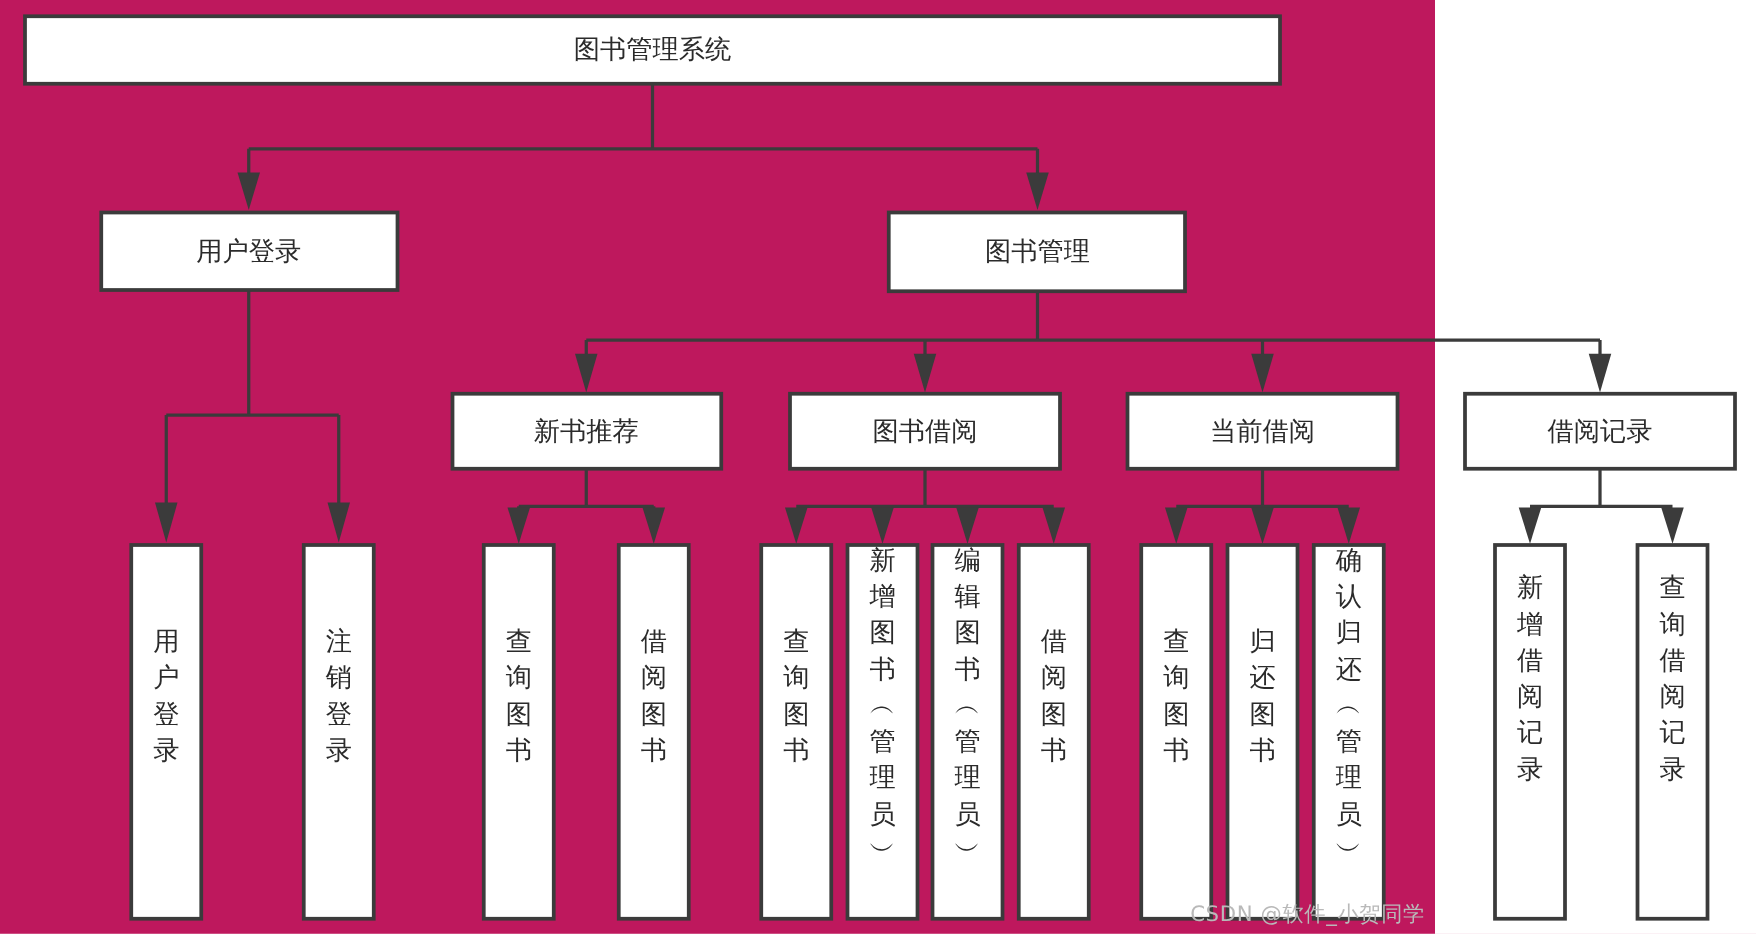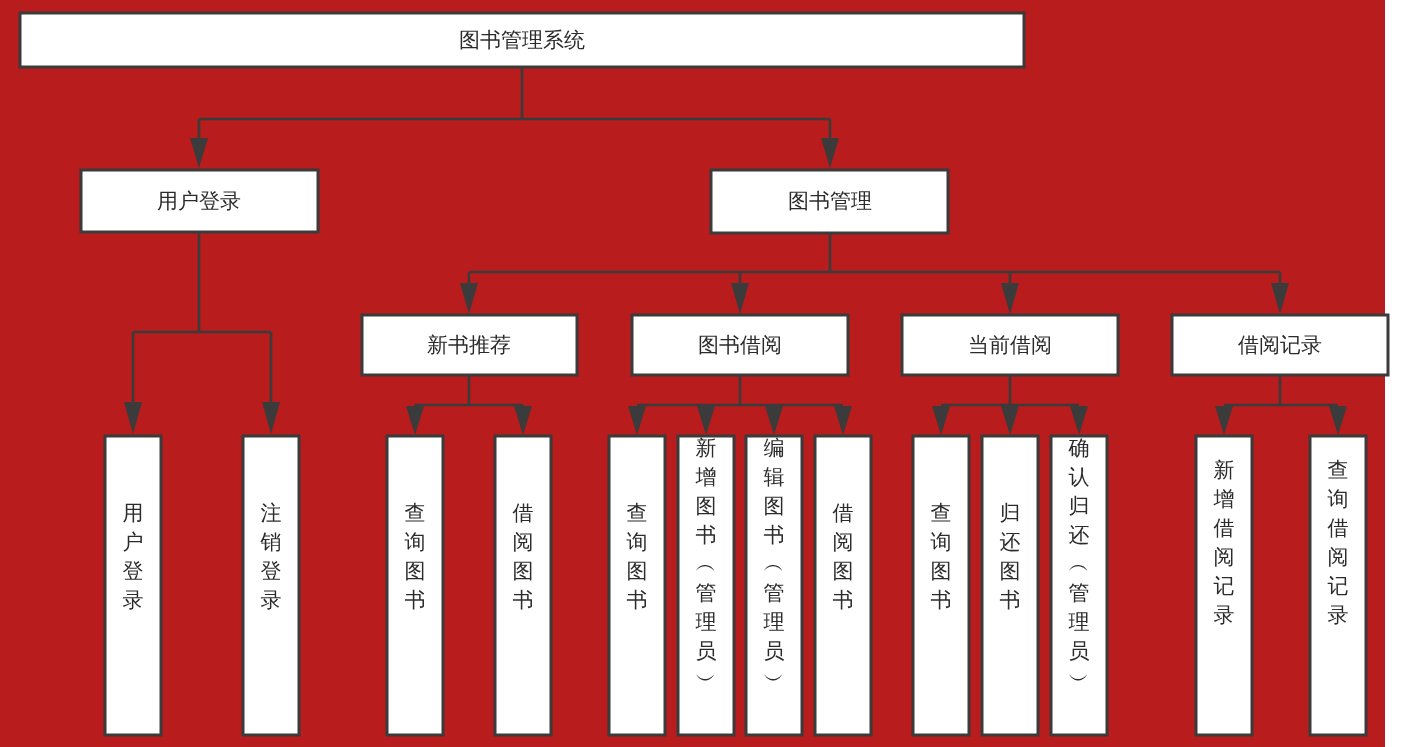"图书管理系统" #diagram-root { background: #b91c1c -> #be185d; width: 1385px -> 1148px }
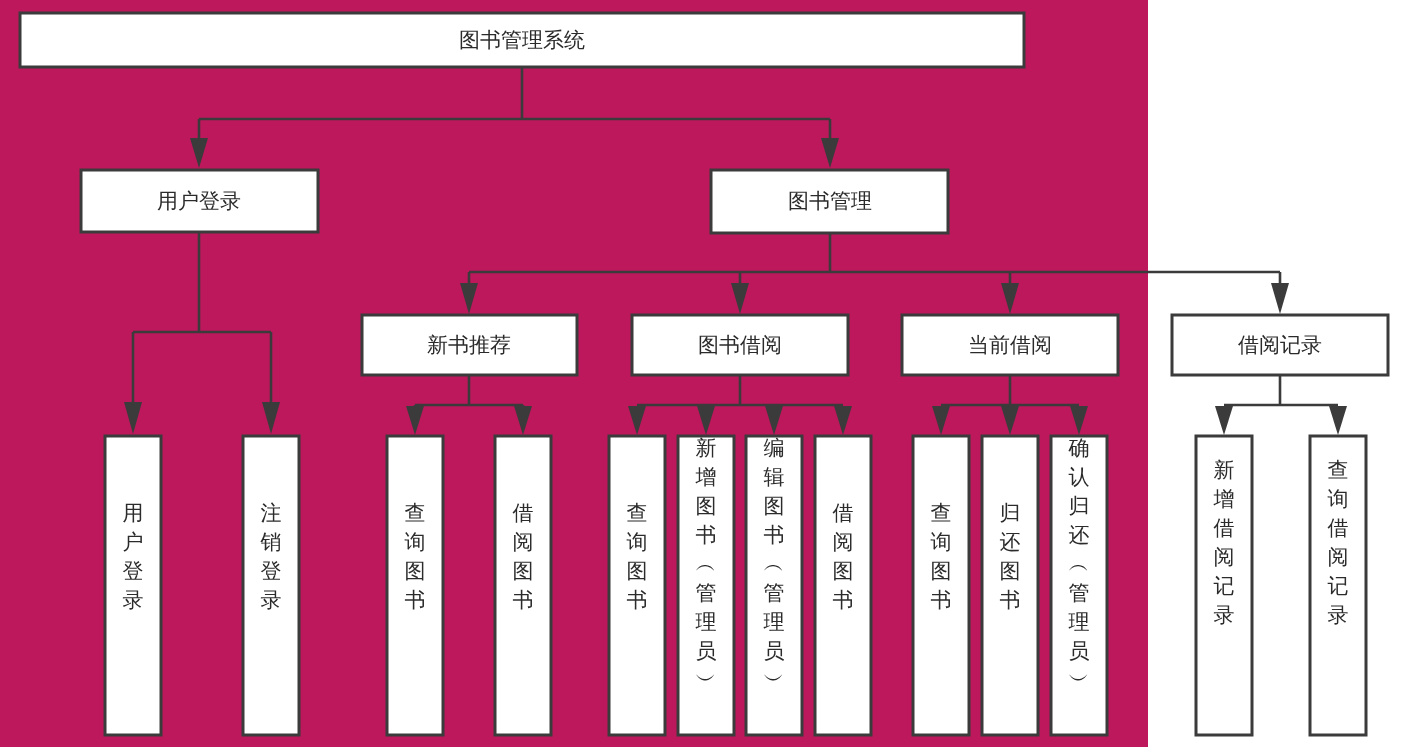"CSDN @软件_小贺同学" div.watermark { html: none -> <div>CSDN @软件_小贺同学</div> }
